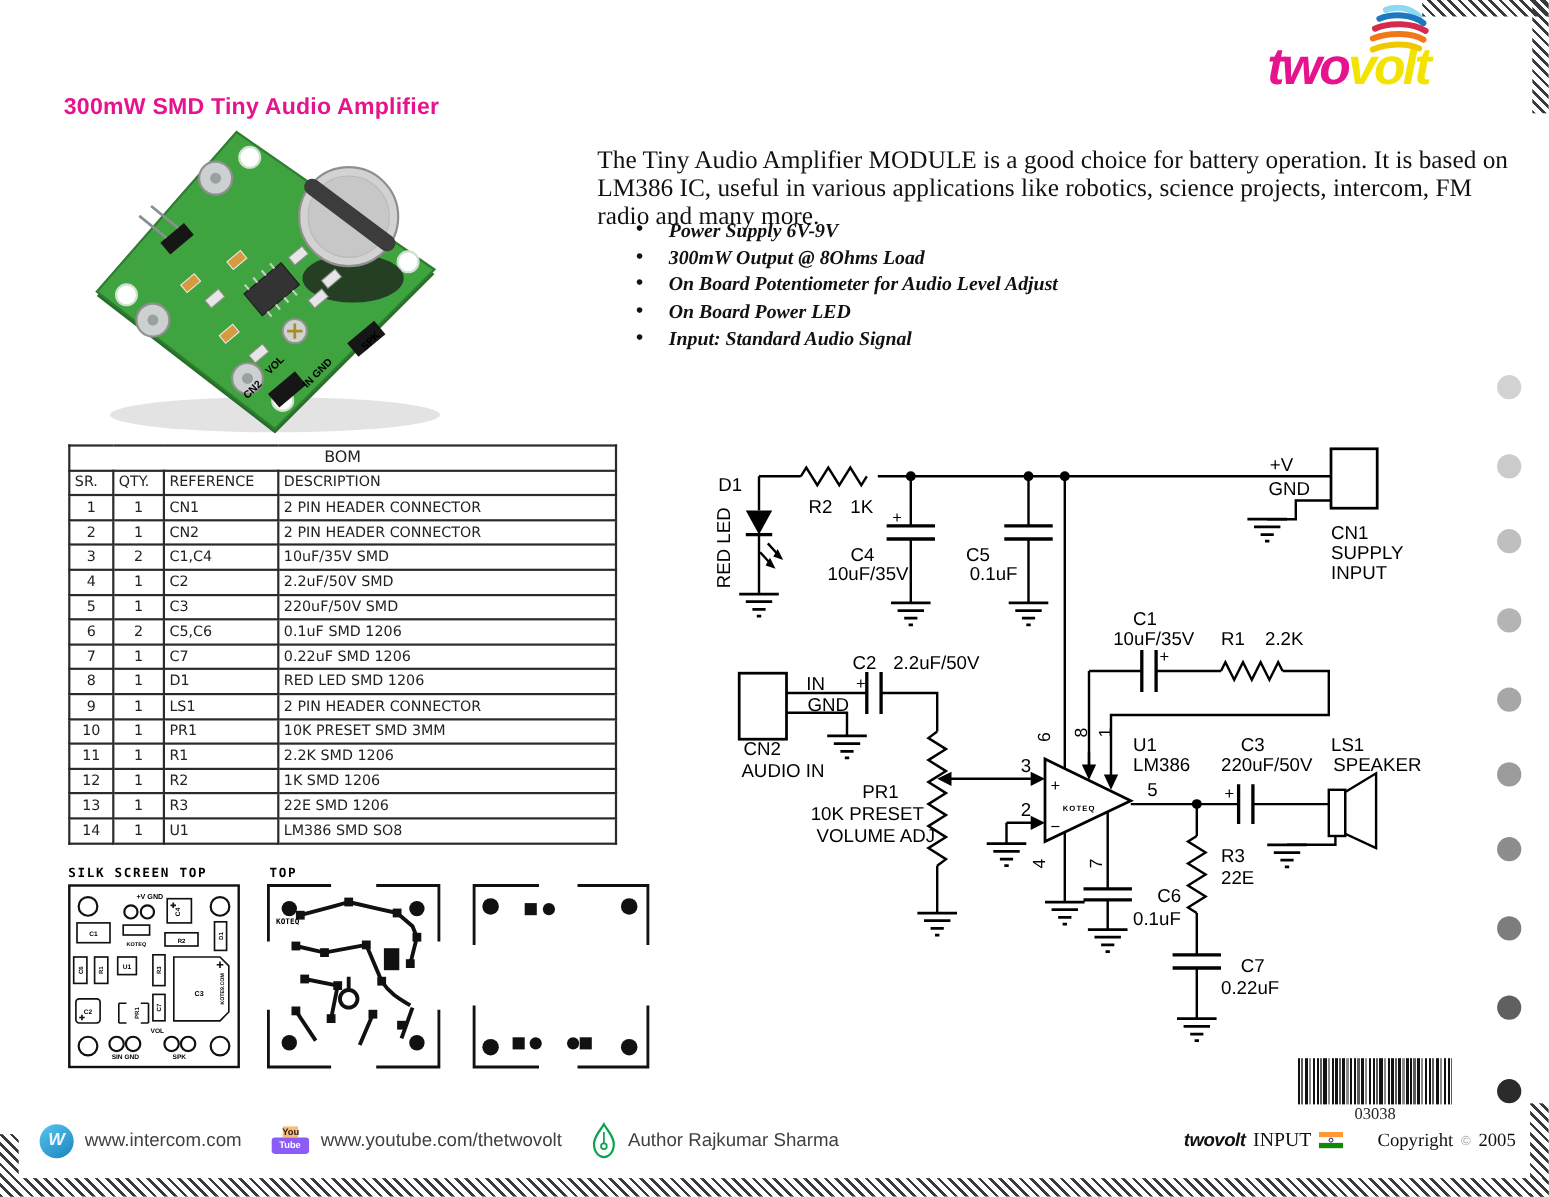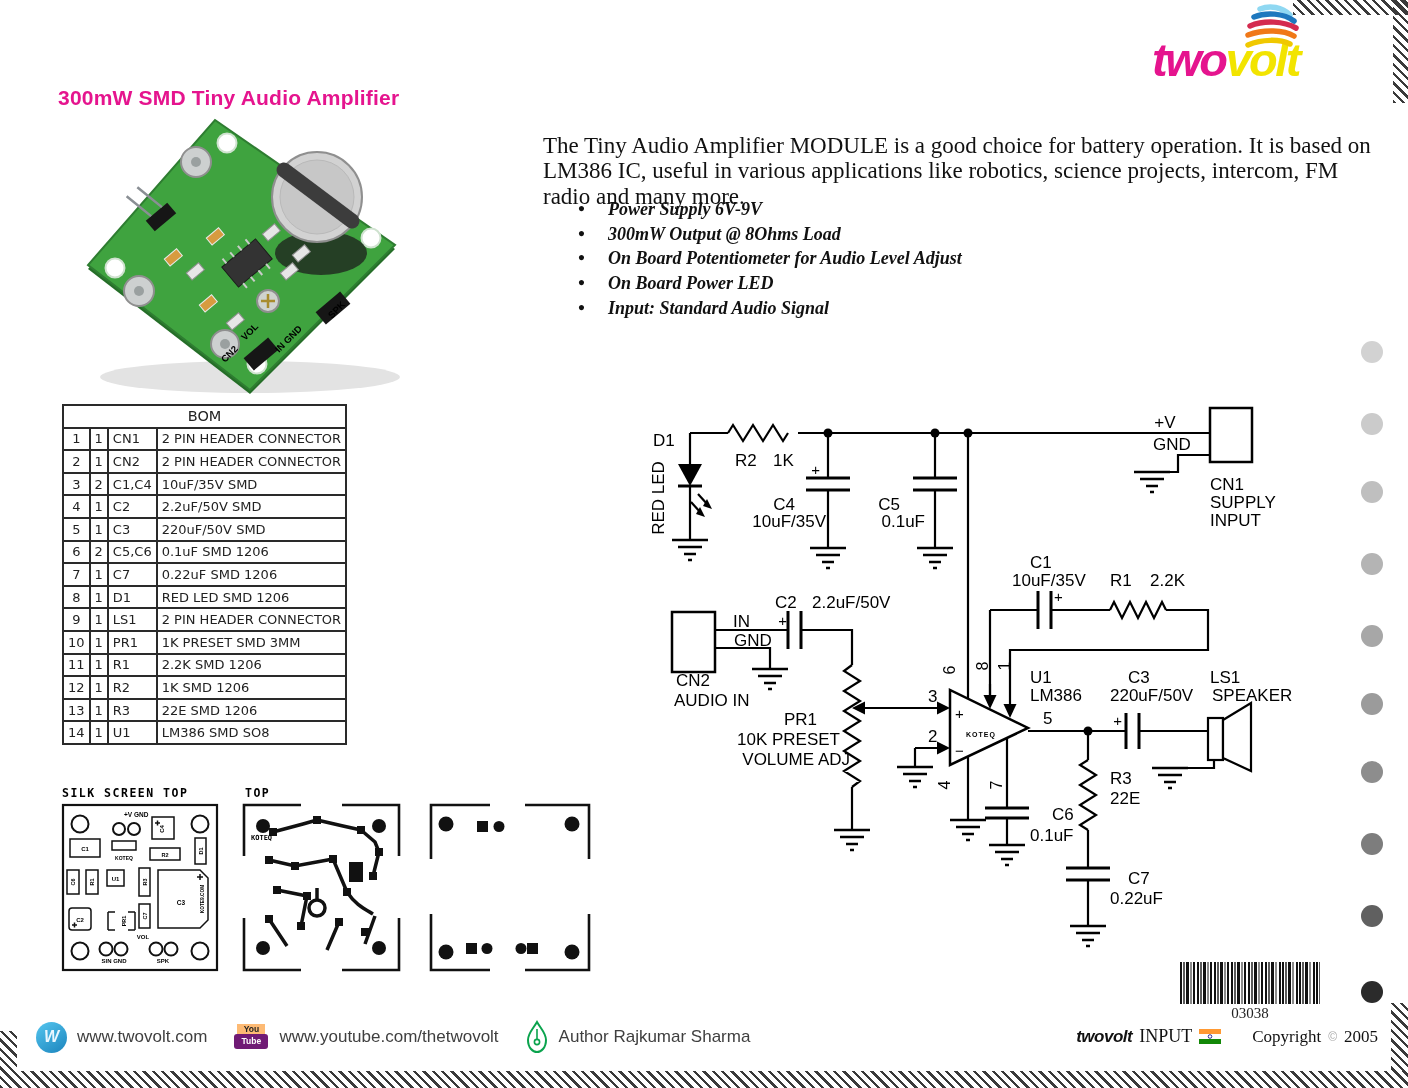"SR." tr { html: none -> <tr> <th>SR.</th> <th>QTY.</th> <th>REFERENCE</th> <th>DESCRIPTION</th> </tr> }
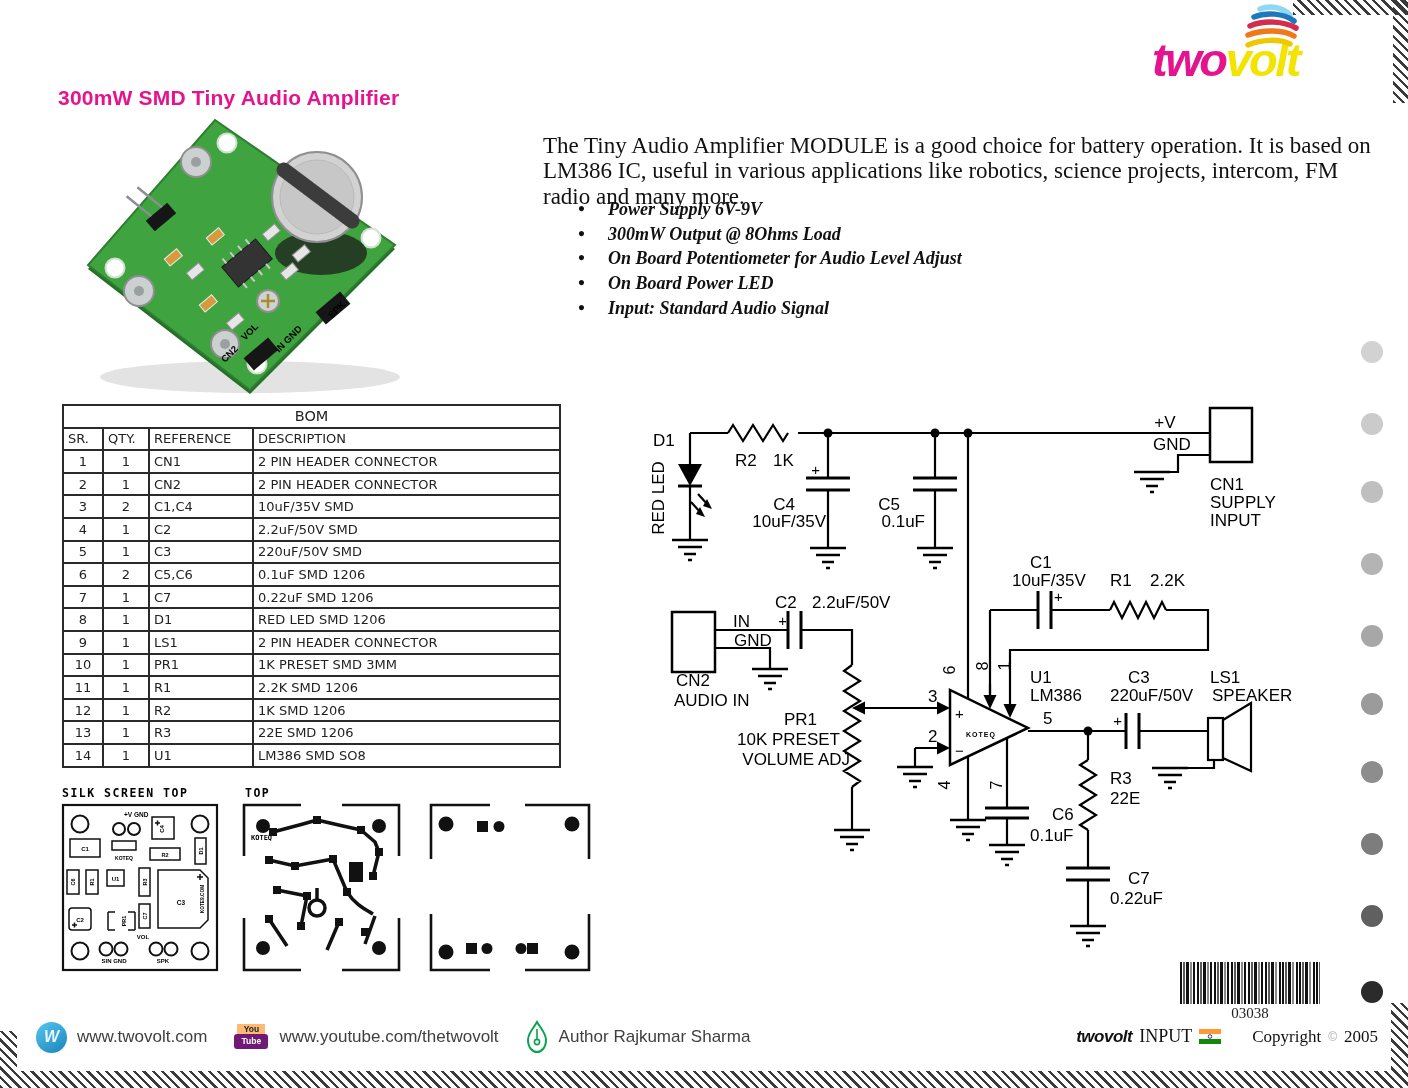"1K PRESET SMD 3MM" td { text: 1K -> 10K }
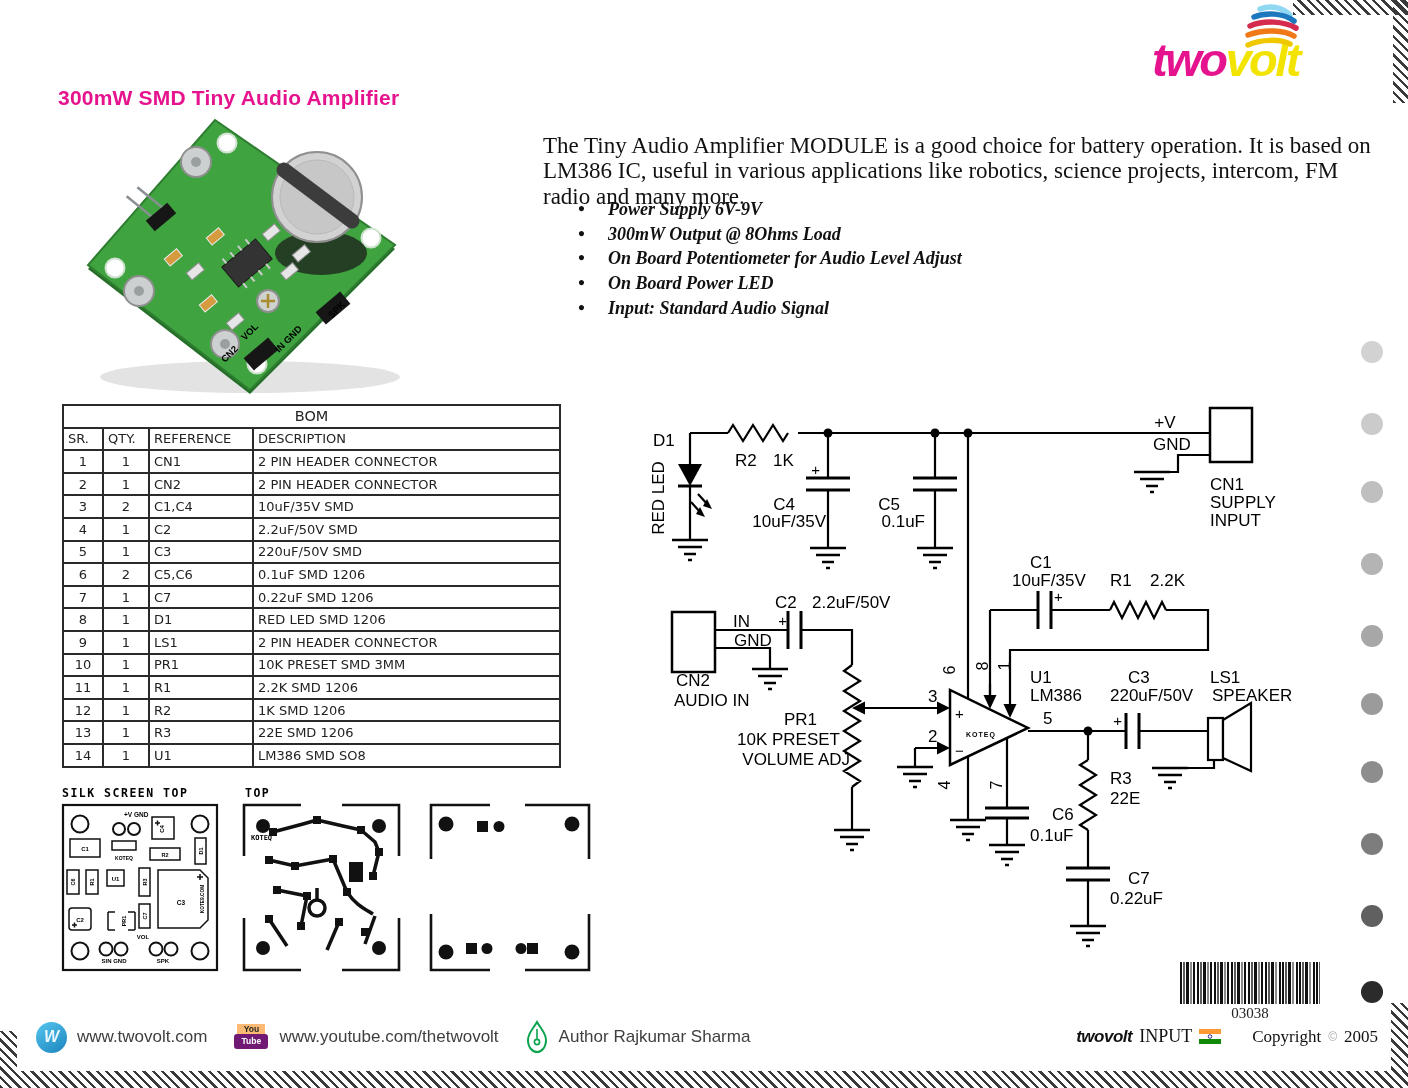"www.twovolt.com" span.txt { text: www.twovolt.com -> www.intercom.com }
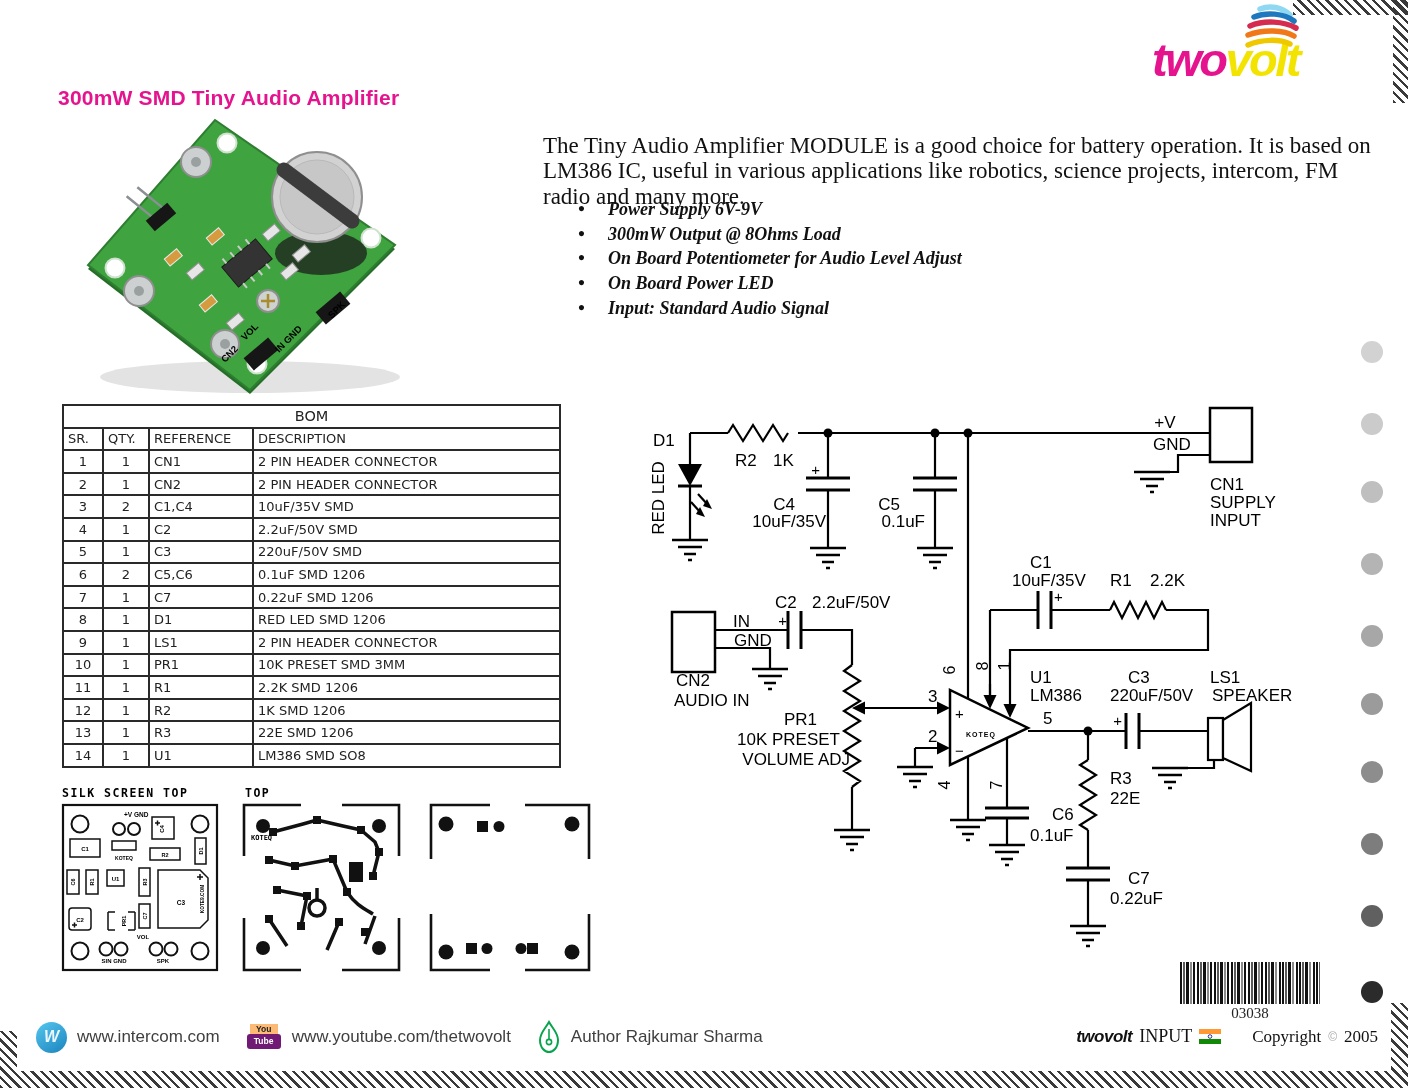"You" .ytbadge .you { width: 28px -> 14px }
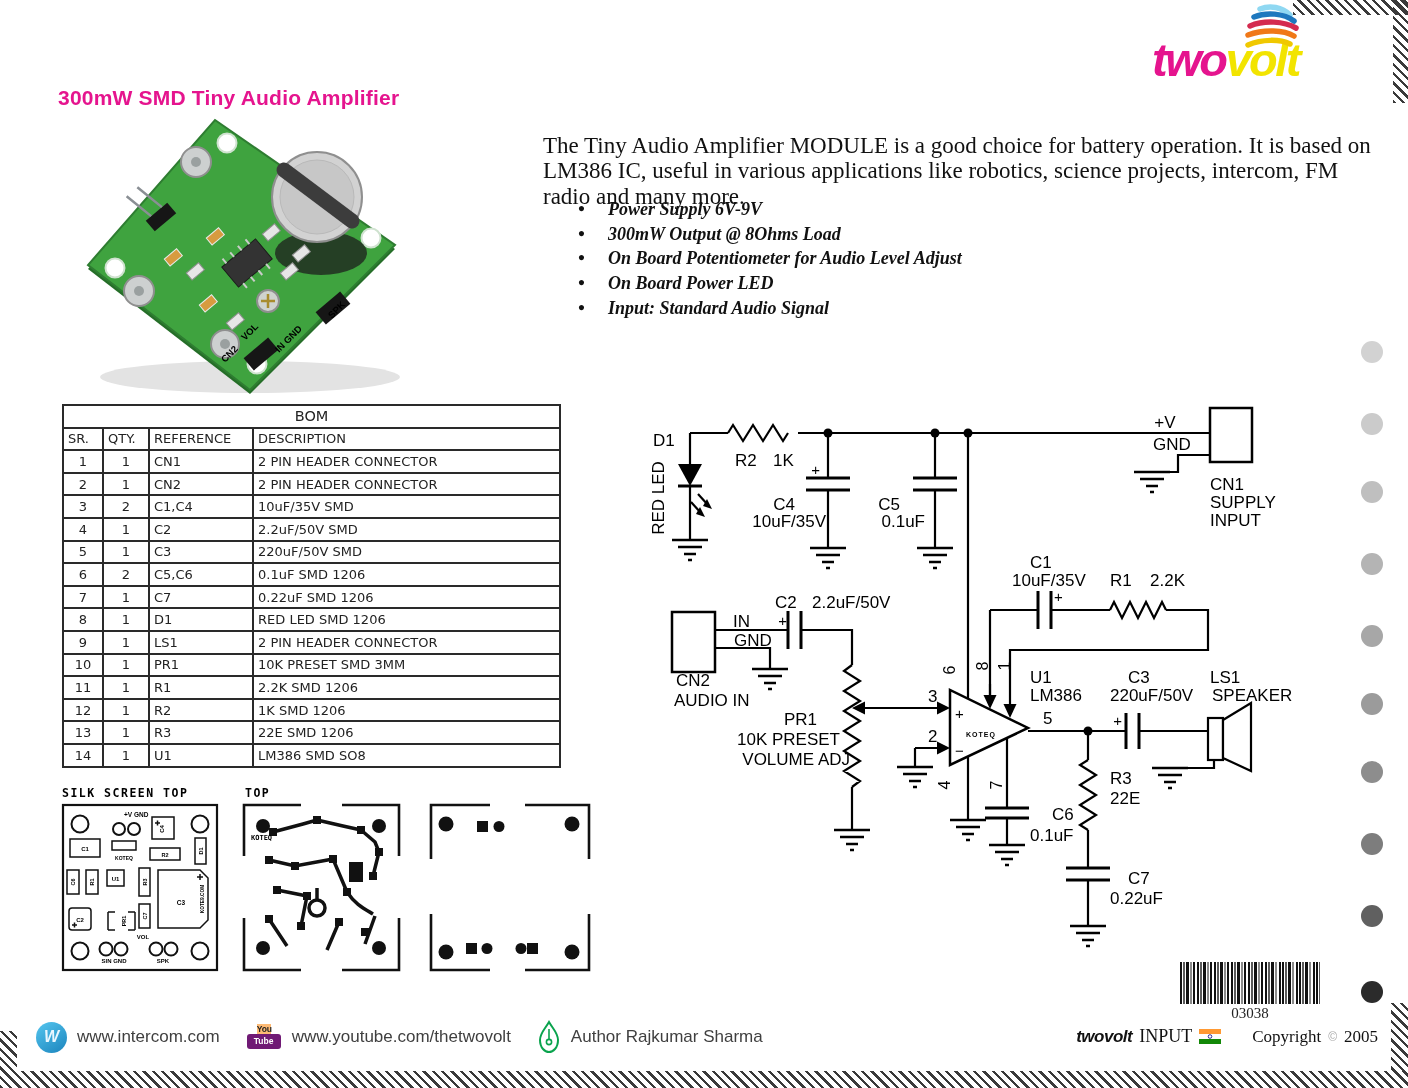"Tube" .ytbadge .tube { background: #701a75 -> #8b5cf6 }
